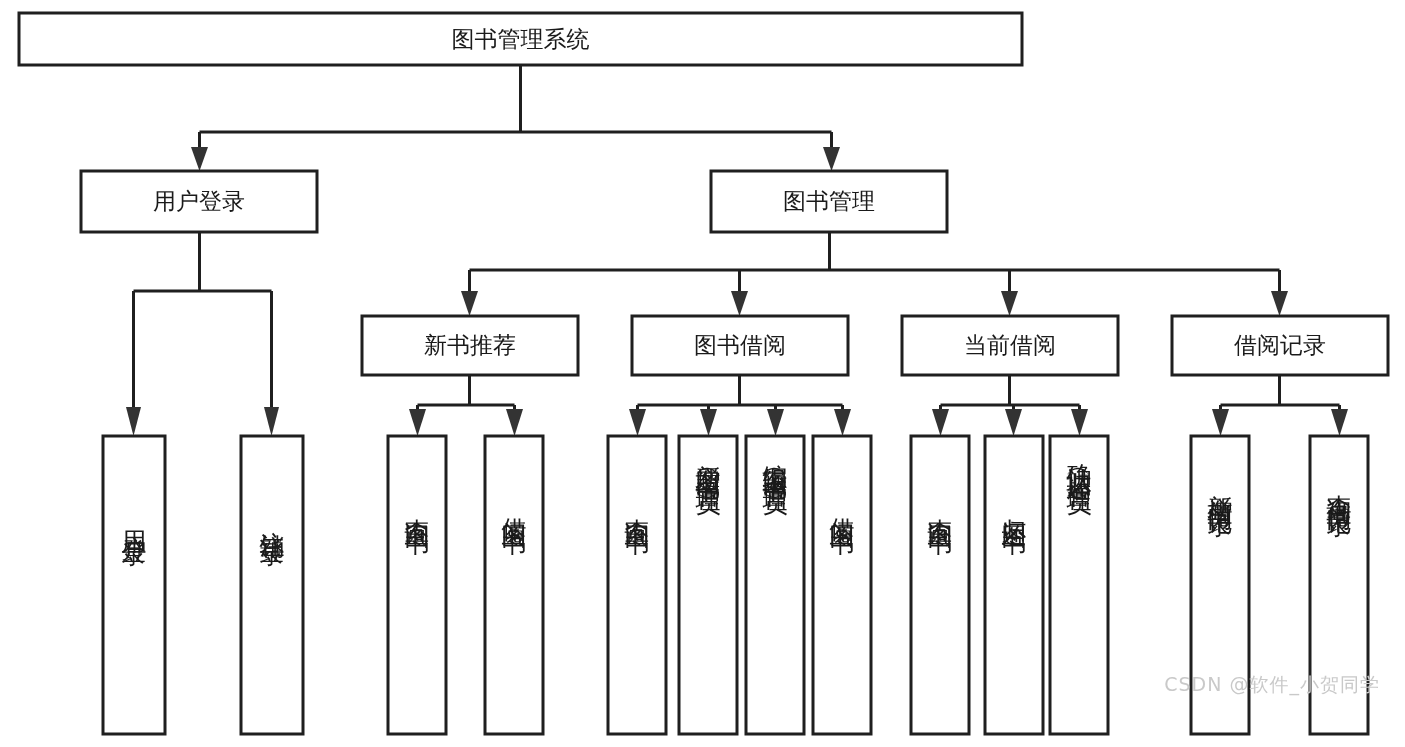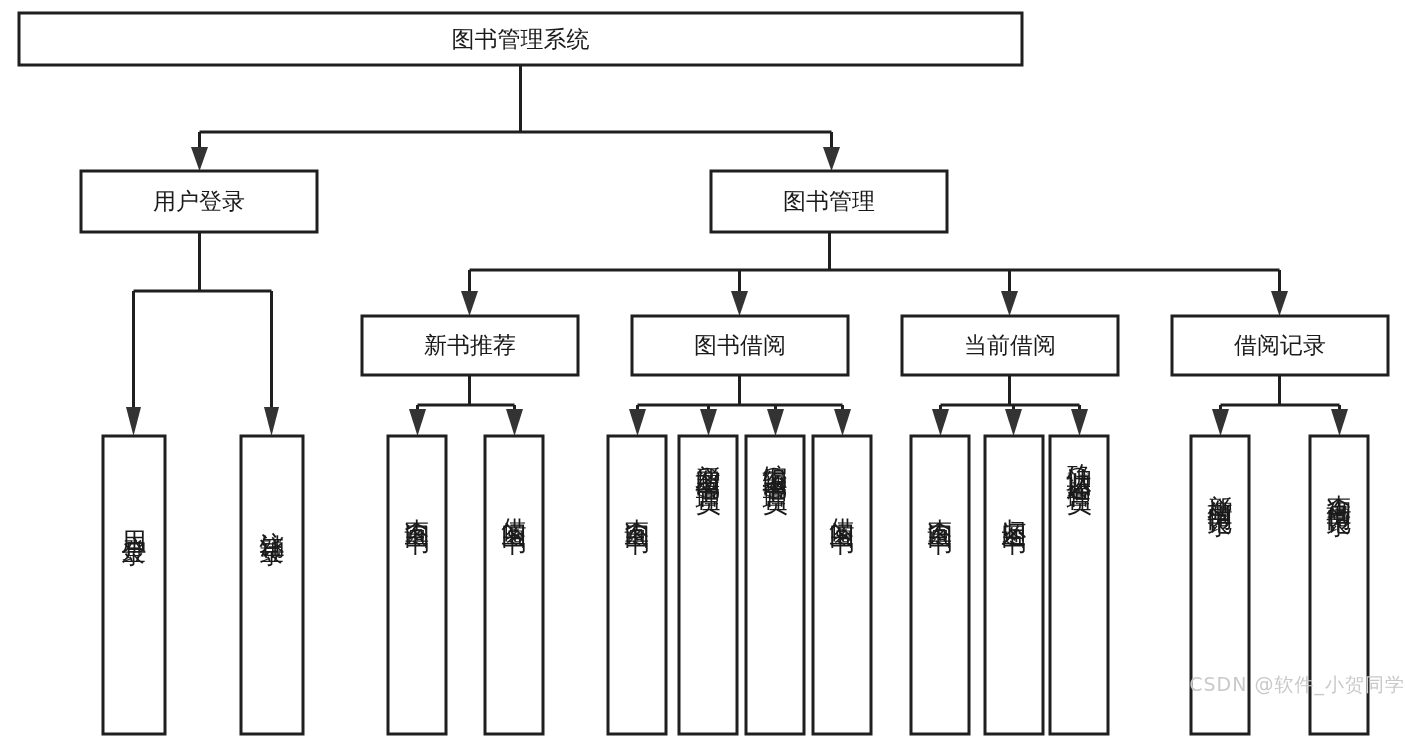"CSDN @软件_小贺同学" .watermark { right: 0 -> 25px }
